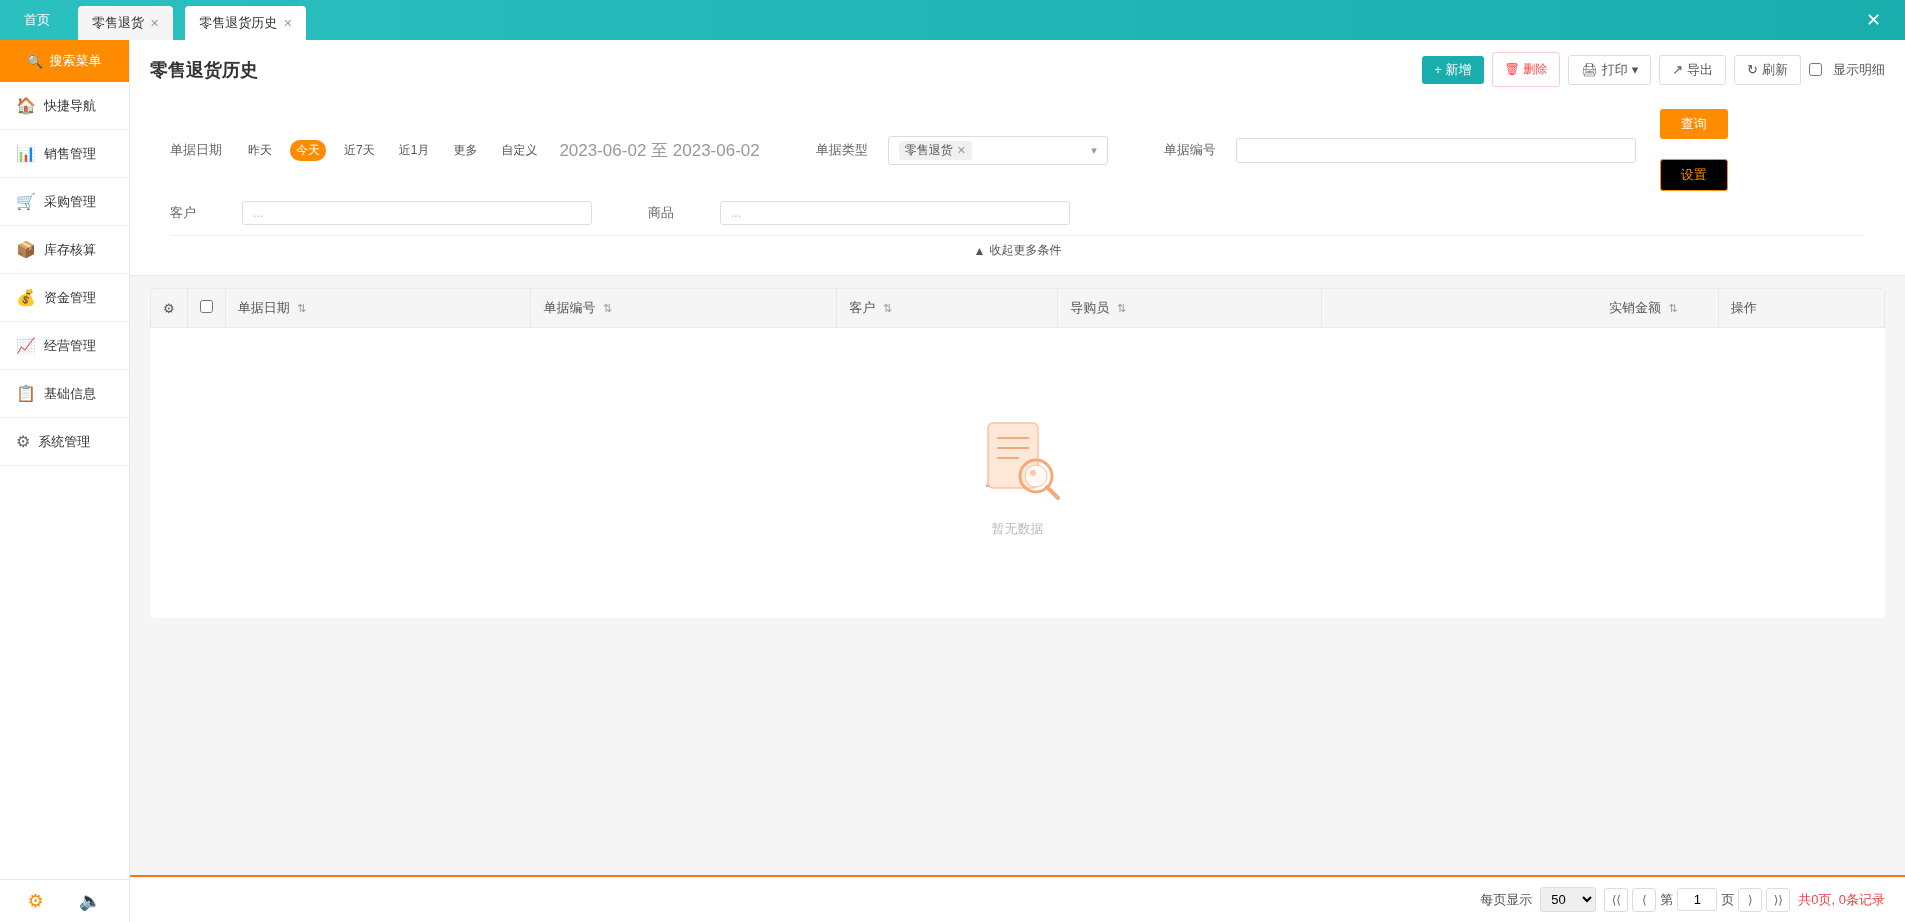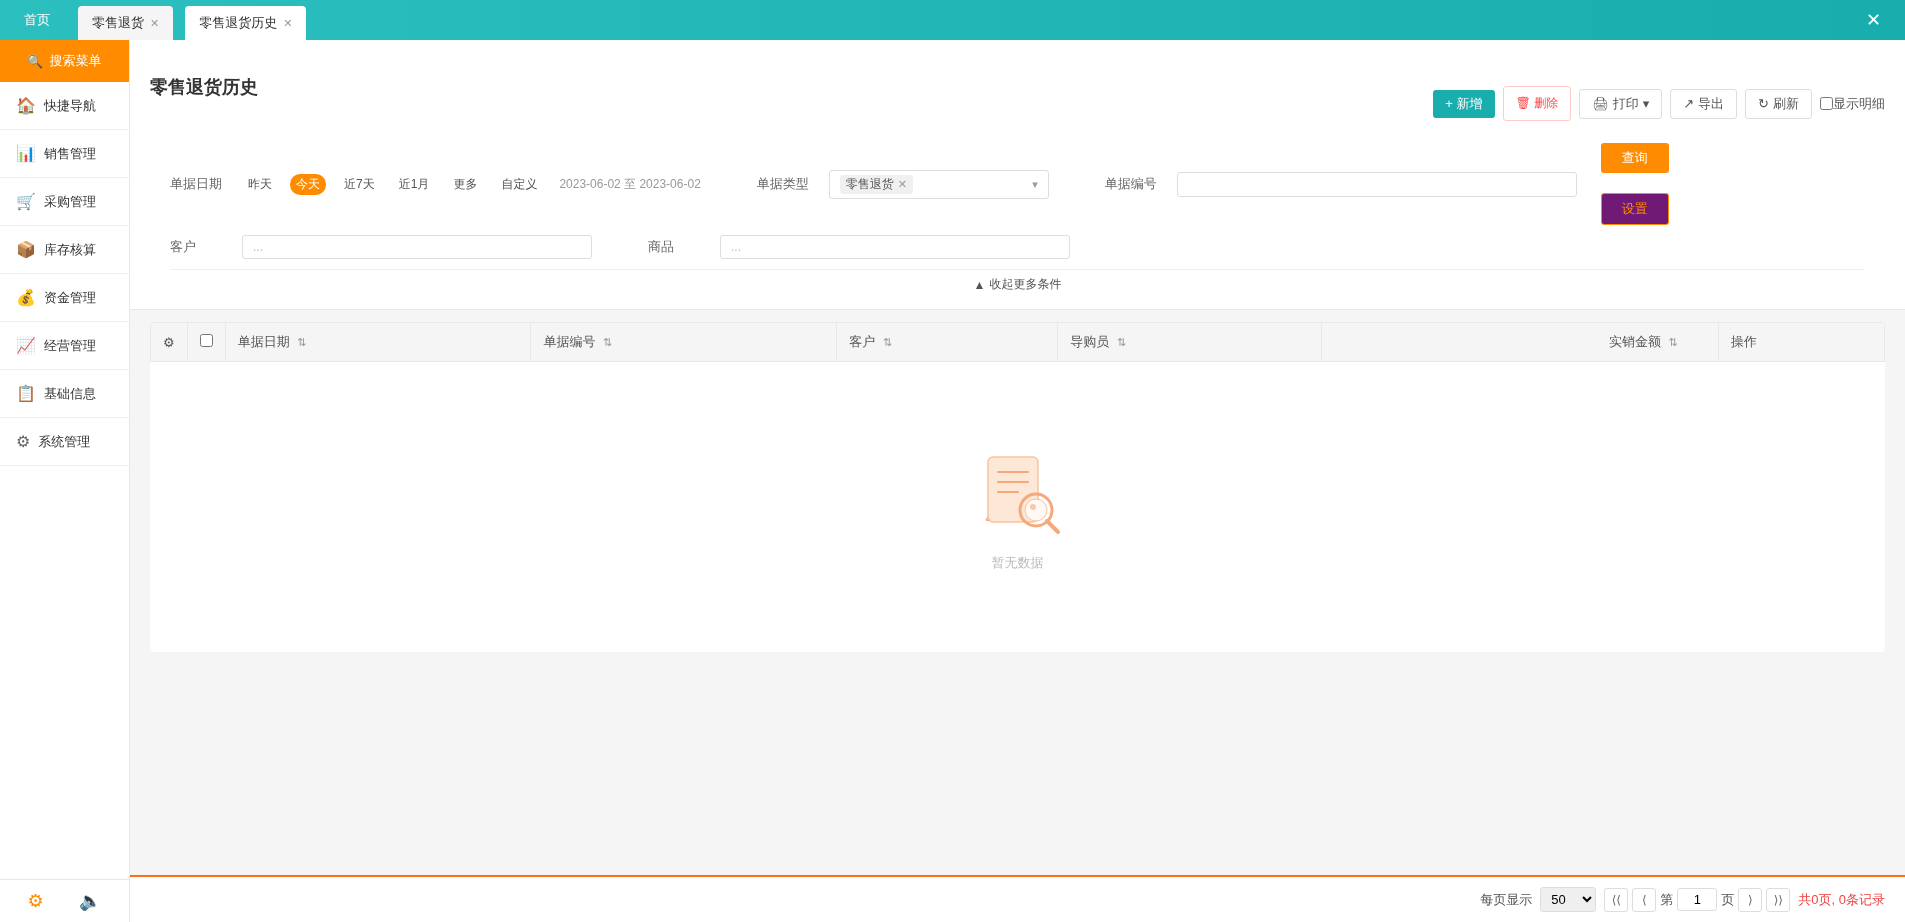"+ 新增" .toolbar-btns { margin-top: 34px -> none }
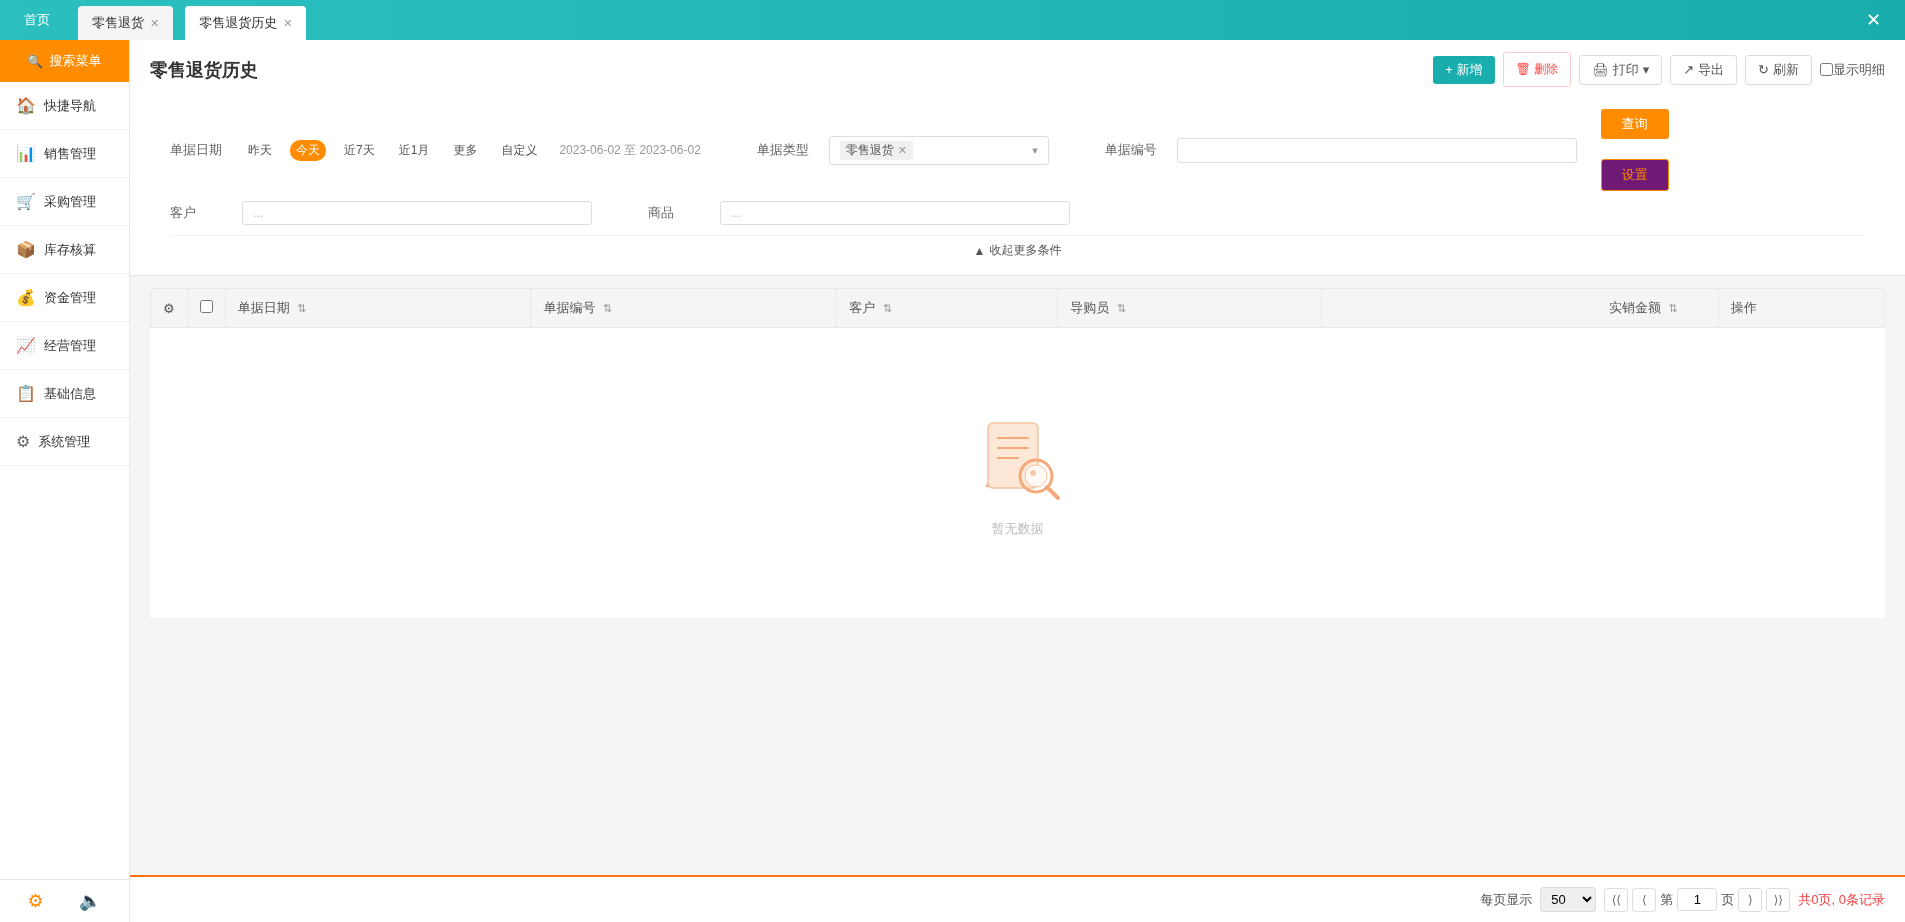"显示明细" .checkbox-label { gap: 0 -> 11px }
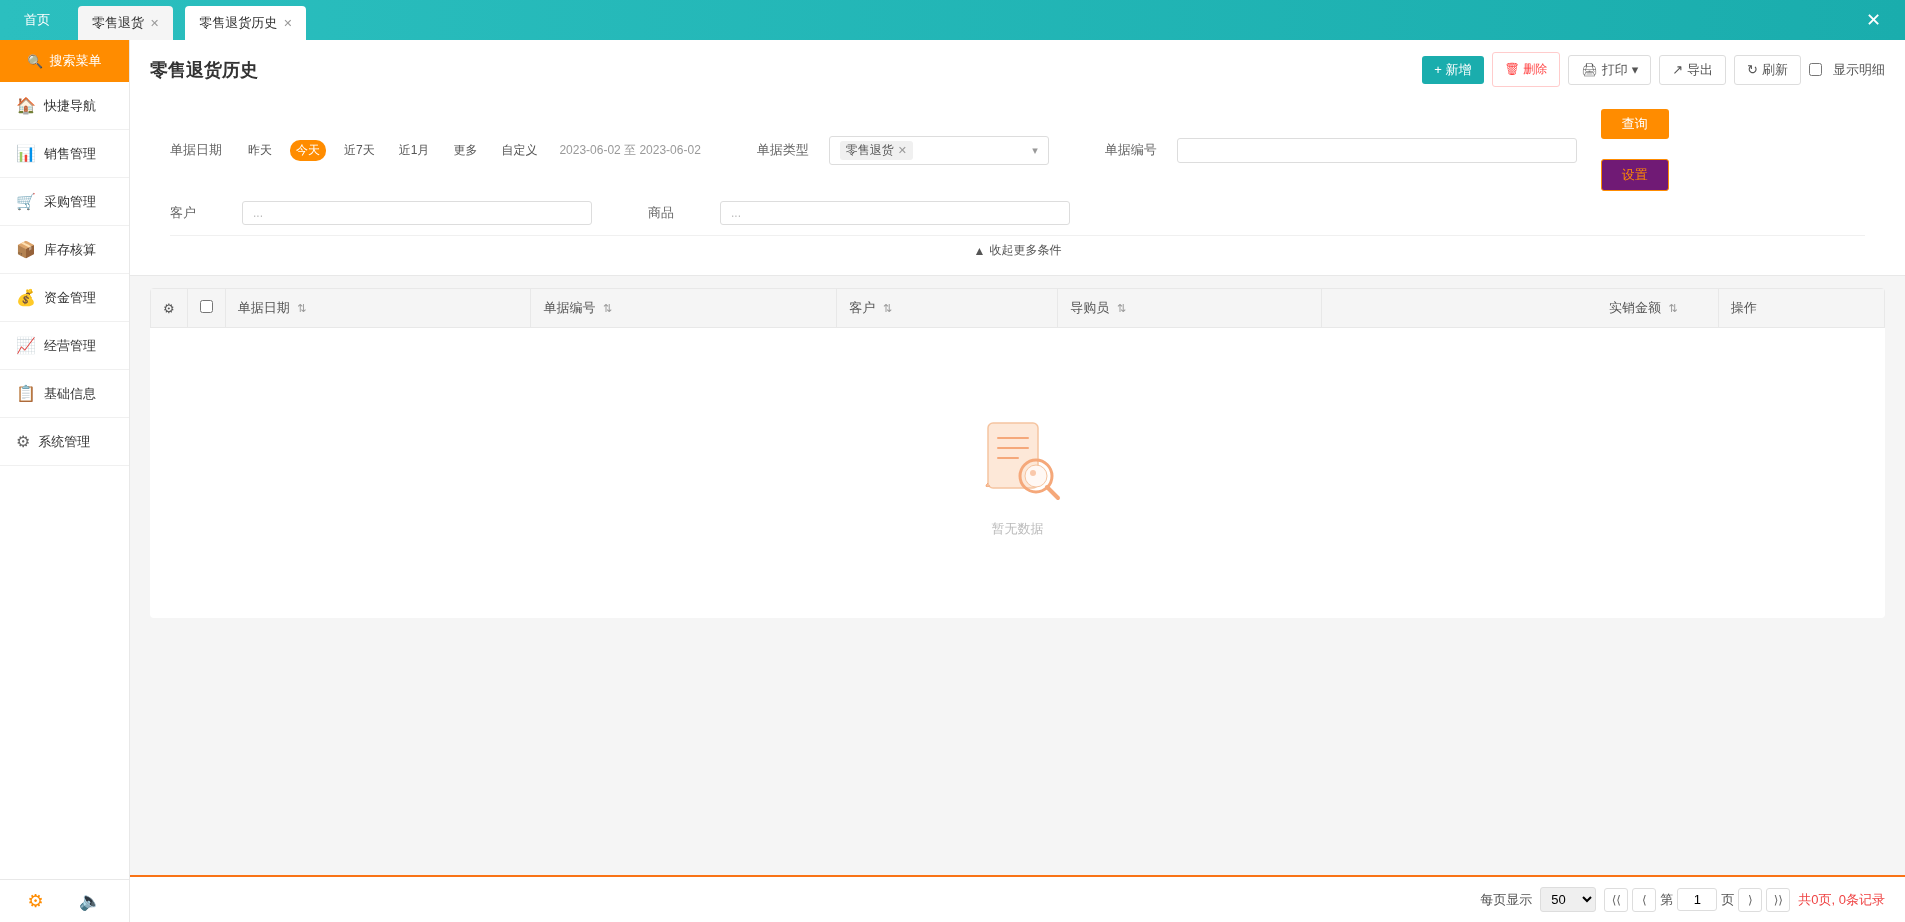"2023-06-02 至 2023-06-02" .date-range { font-size: 12px -> 17px }
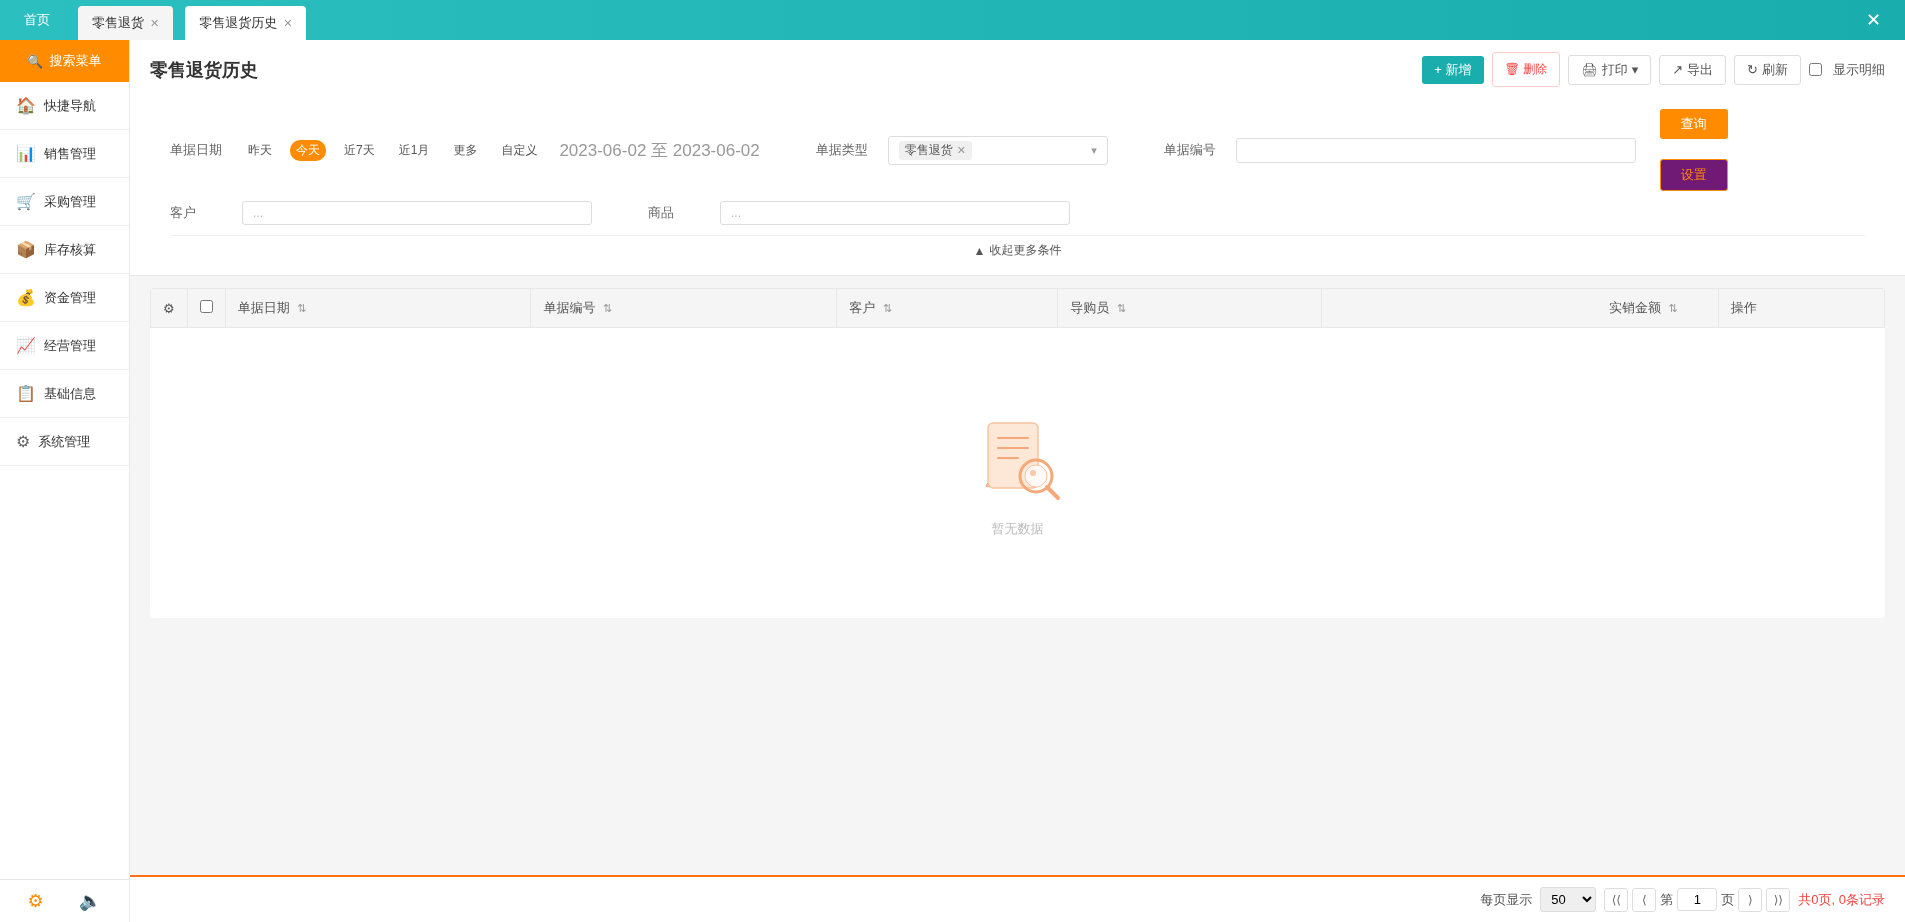"设置" .btn-settings { background: #701a75 -> #000000 }
